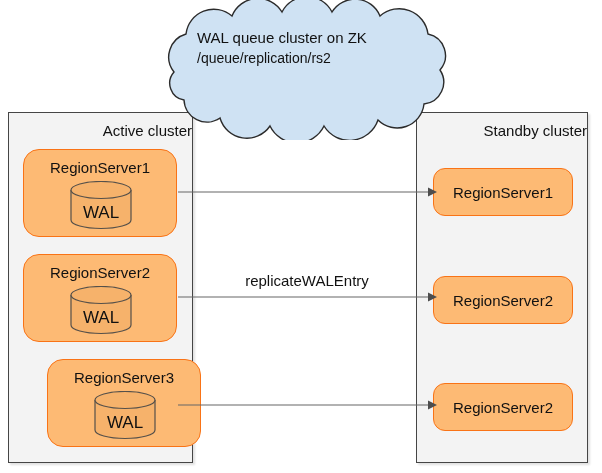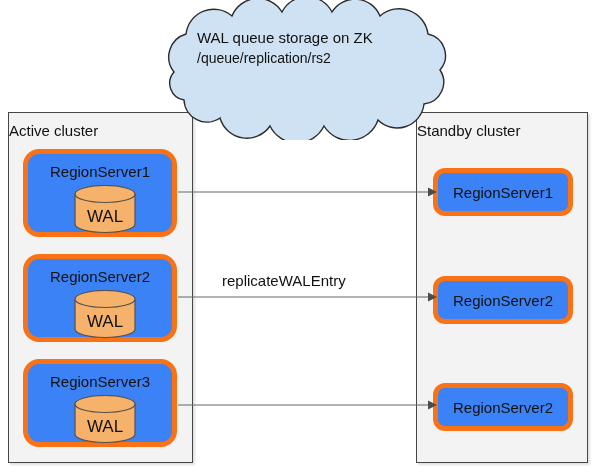"WAL queue storage on ZK" div { text: storage -> cluster }
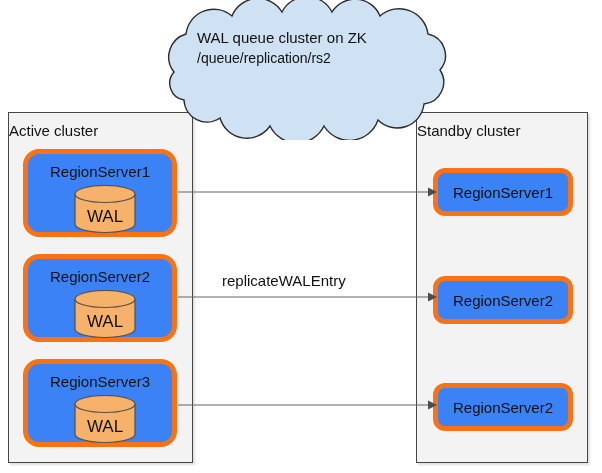"Active cluster" .cluster-title { text-align: left -> right }
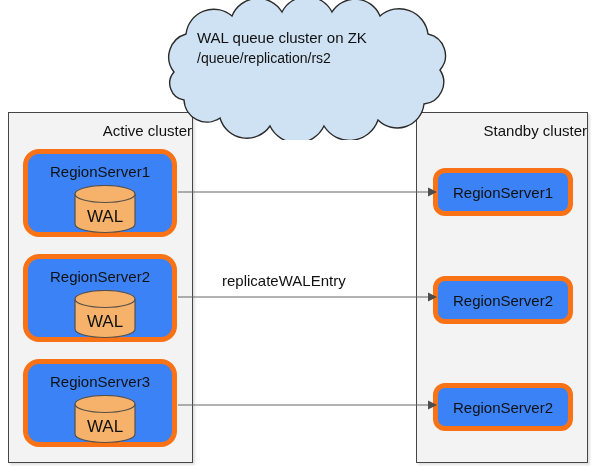"RegionServer1" .rs-box { background: #3b82f6 -> #fdba74; border: 5px solid #f97316 -> 1px solid #f97316 }
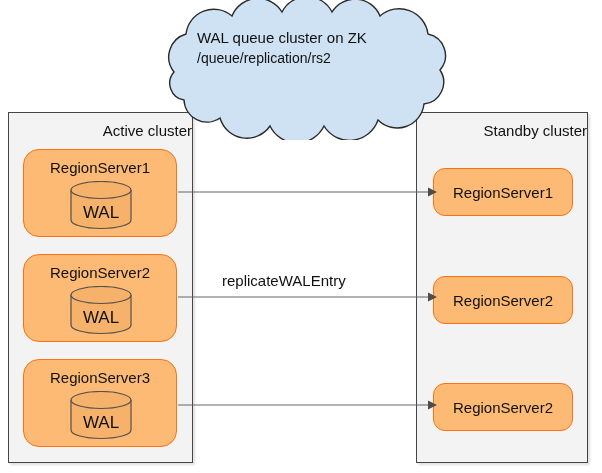"replicateWALEntry" #arrow-label { text-align: left -> center }
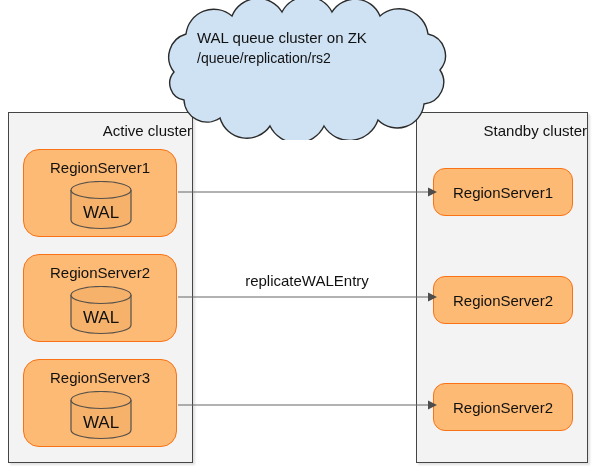"RegionServer3" #active-rs-3 { margin-left: none -> 24px }
